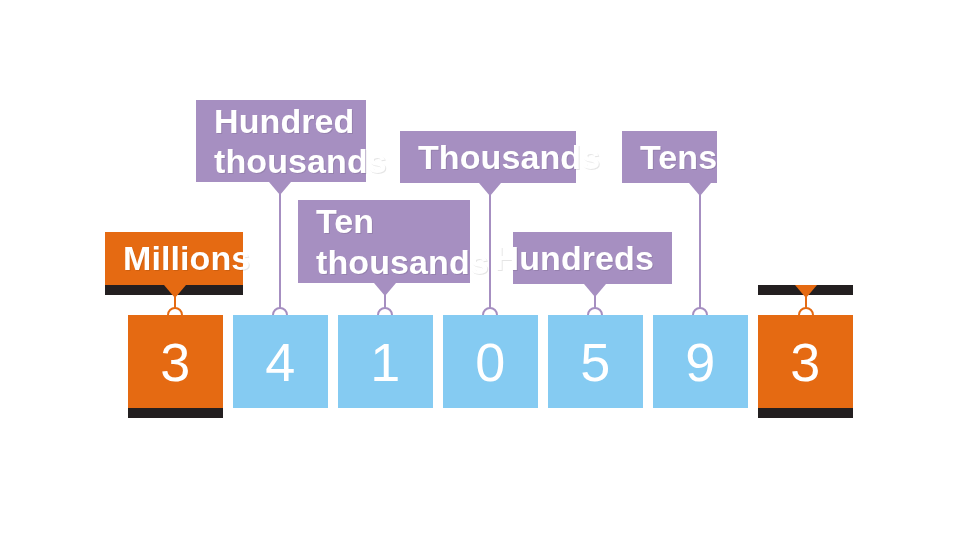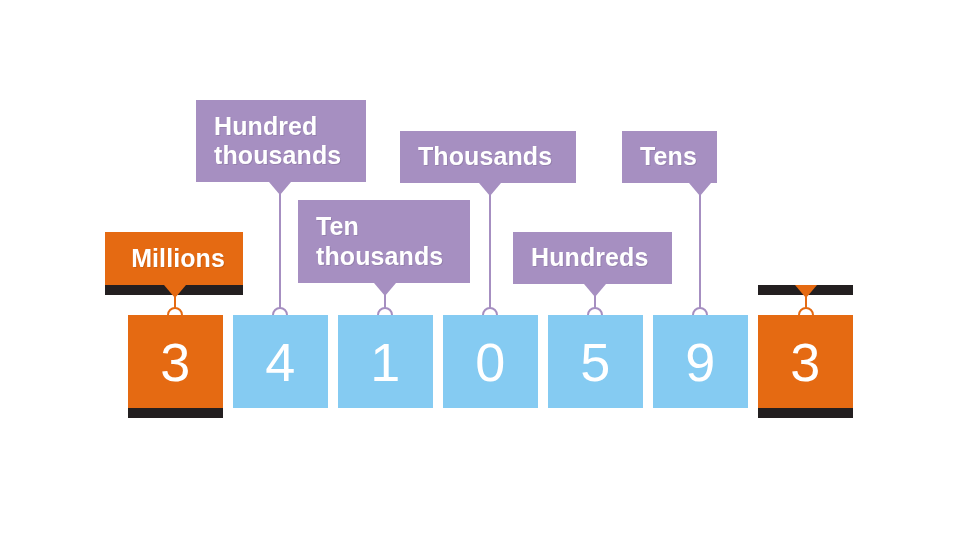"Hundred" .callout { font-size: 25px -> 34px }
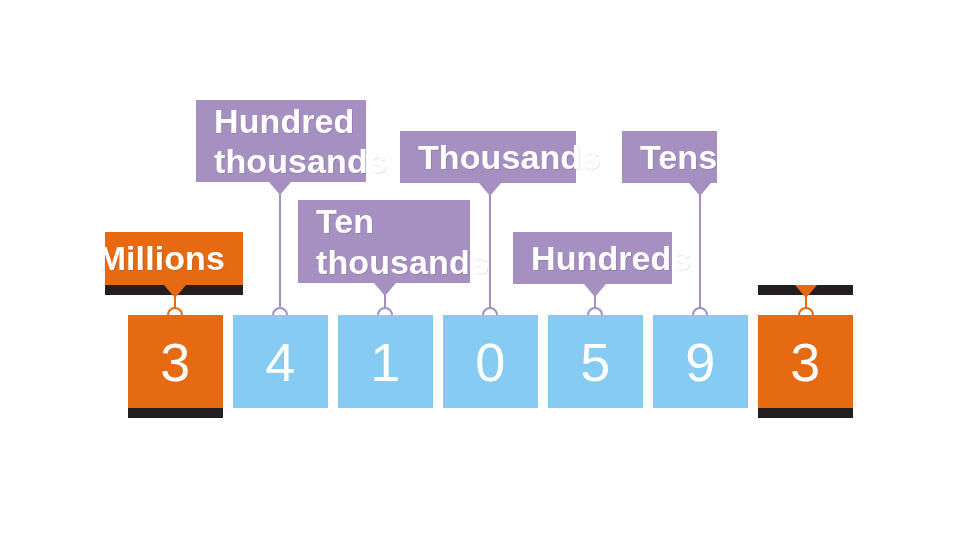"Millions" .callout.orange { justify-content: flex-end -> none }
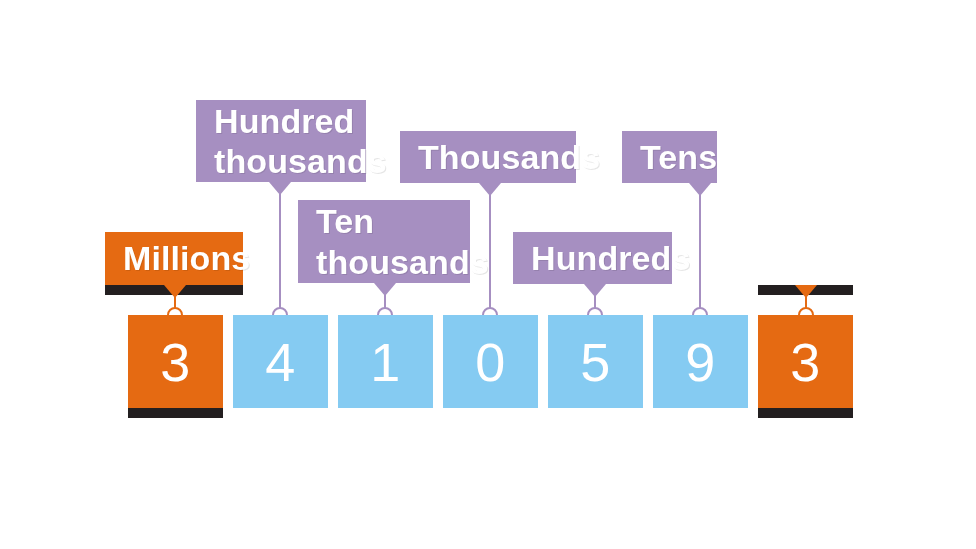"Hundreds" div.callout { justify-content: none -> flex-end }
